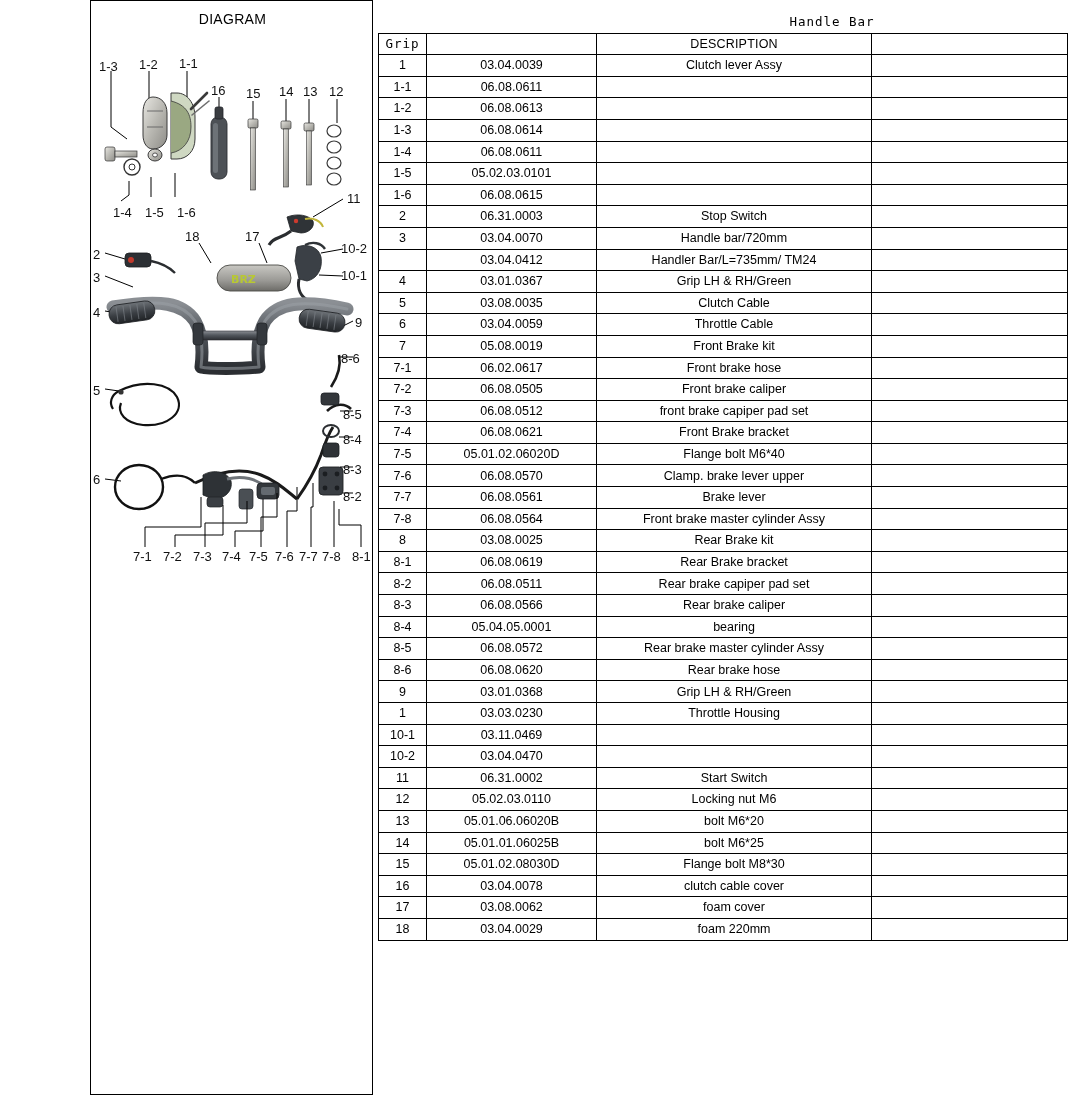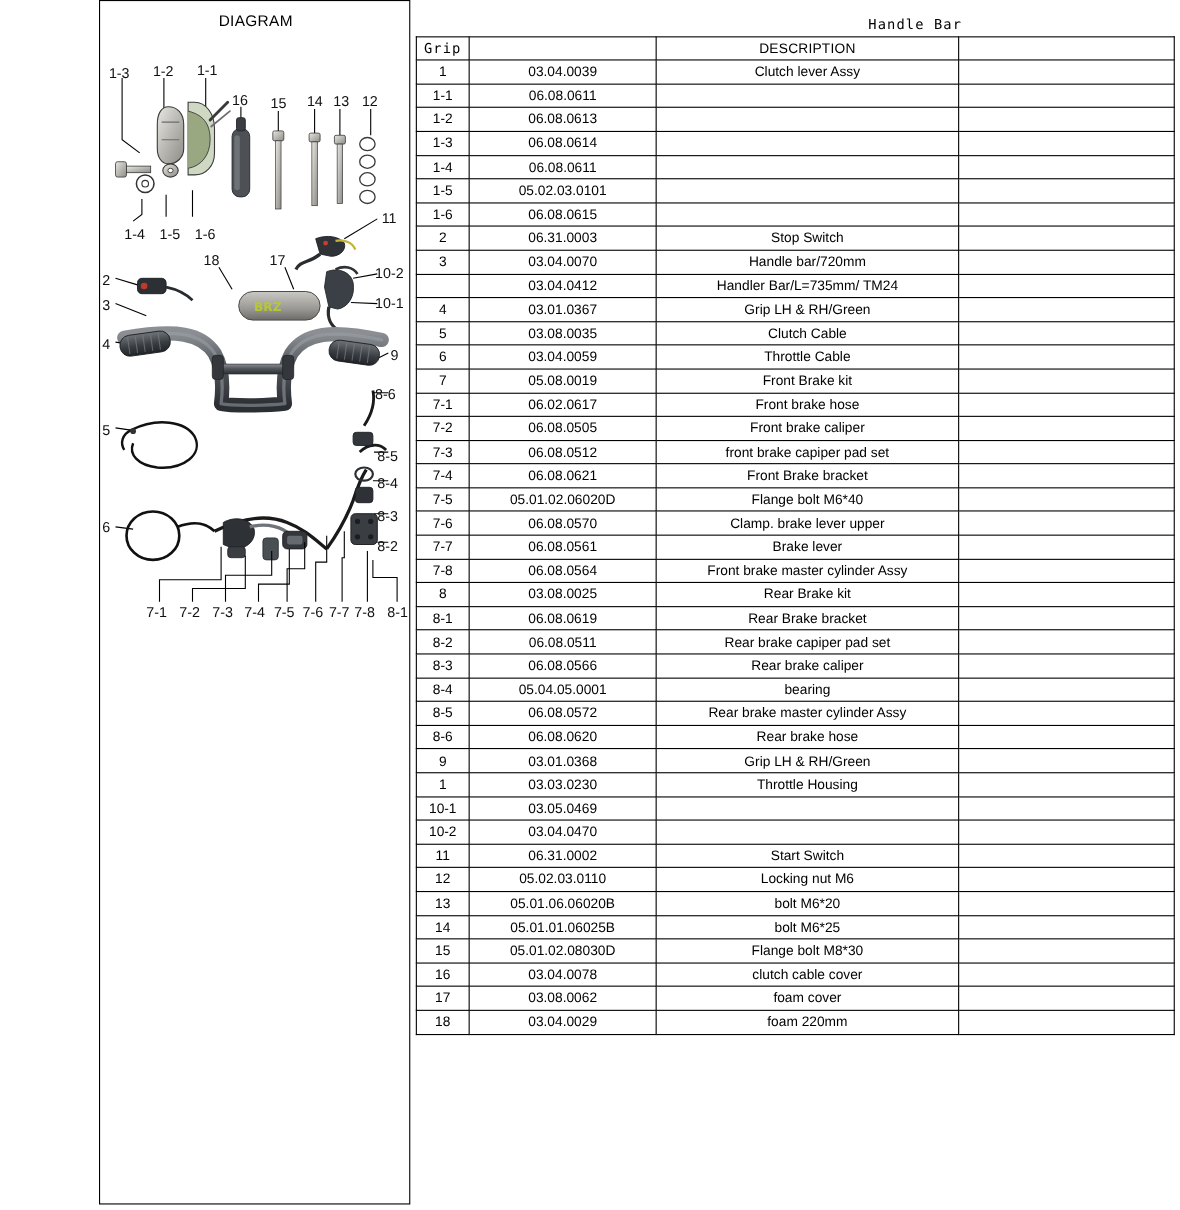"03.05.0469" td { text: 03.05.0469 -> 03.11.0469 }
